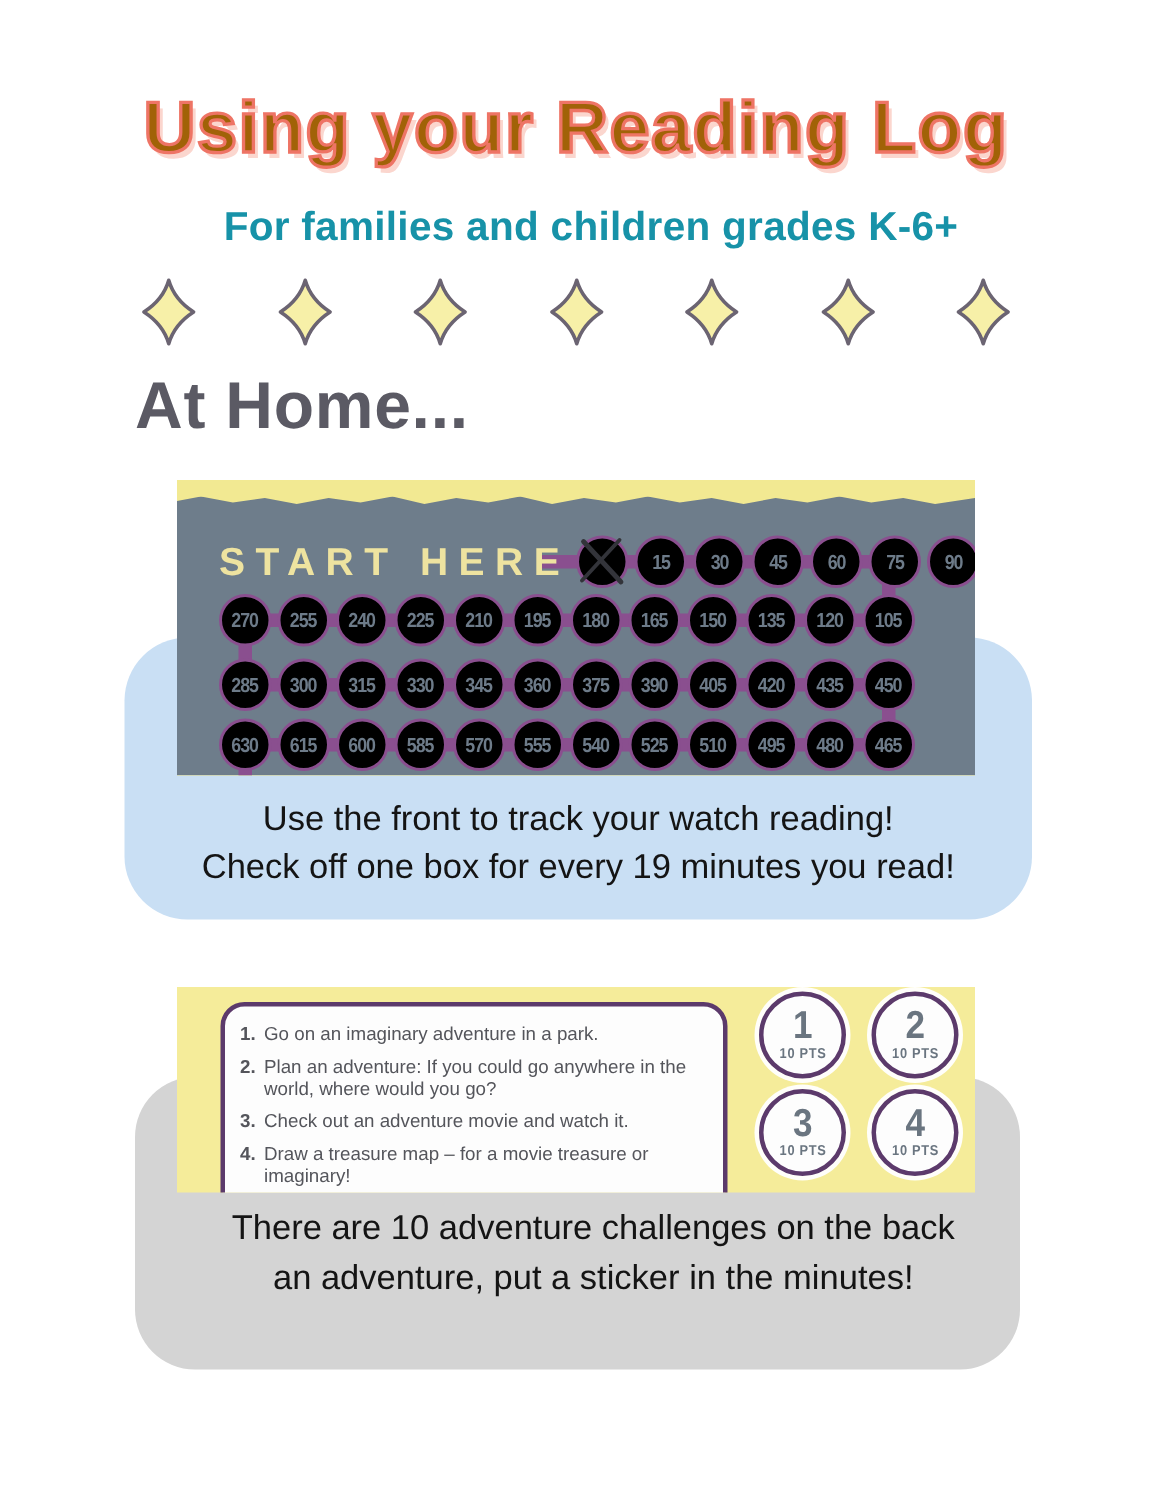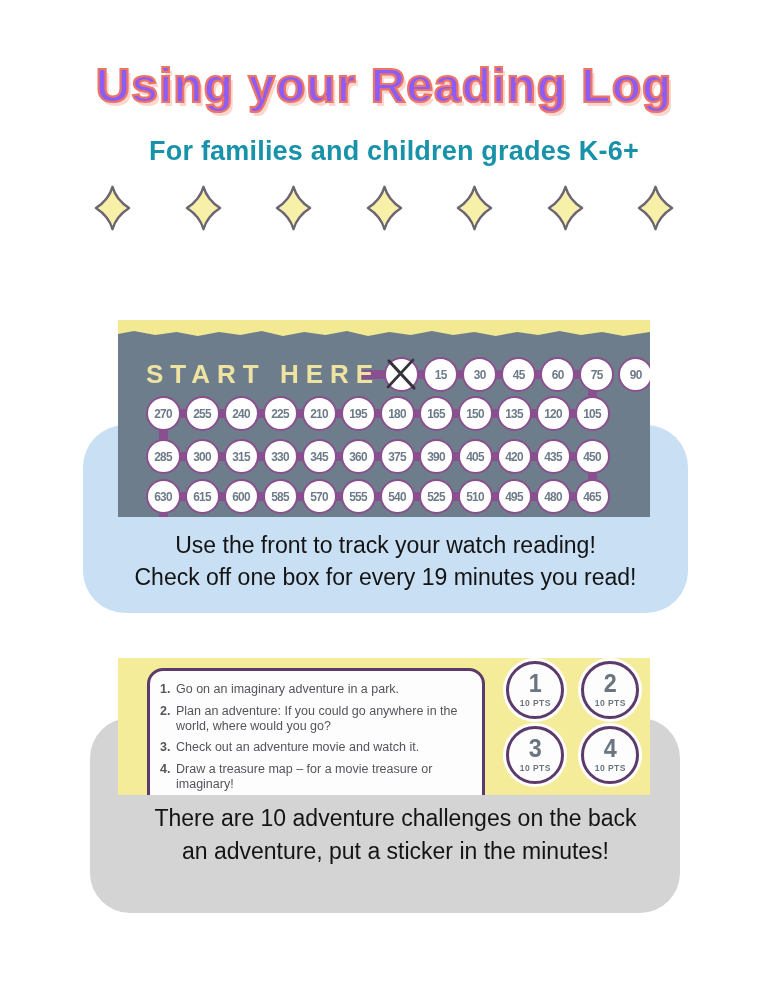"Using your Reading Log" .title { color: #8b5cf6 -> #a16207 }
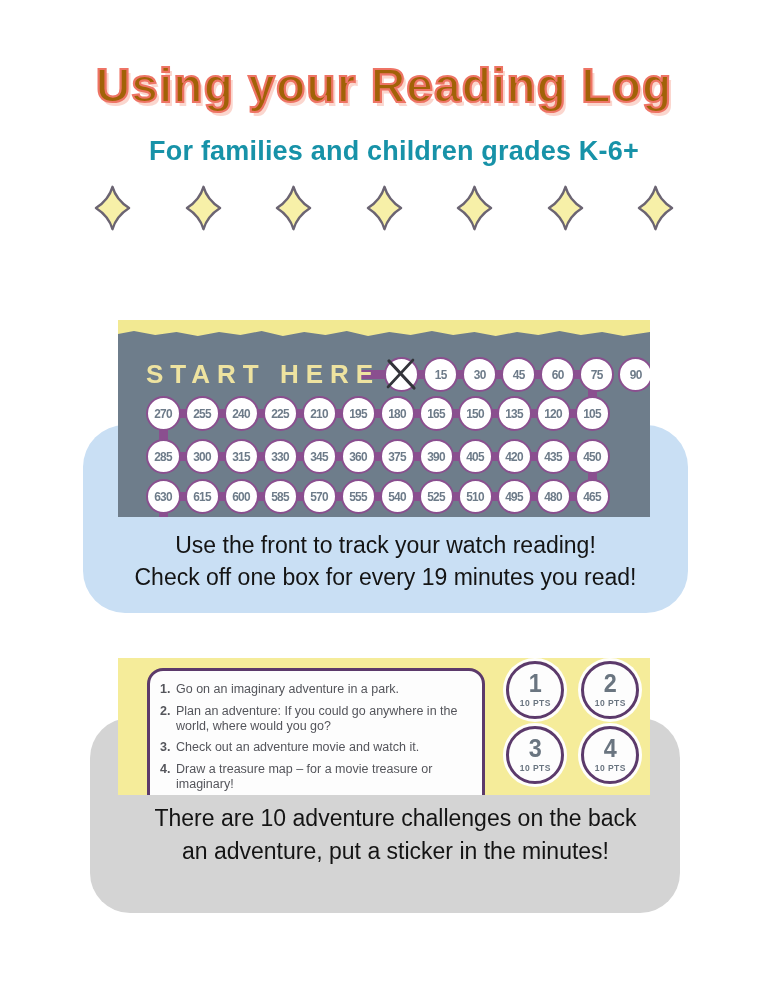"At Home..." h3.heading { html: none -> <h3>At Home...</h3> }
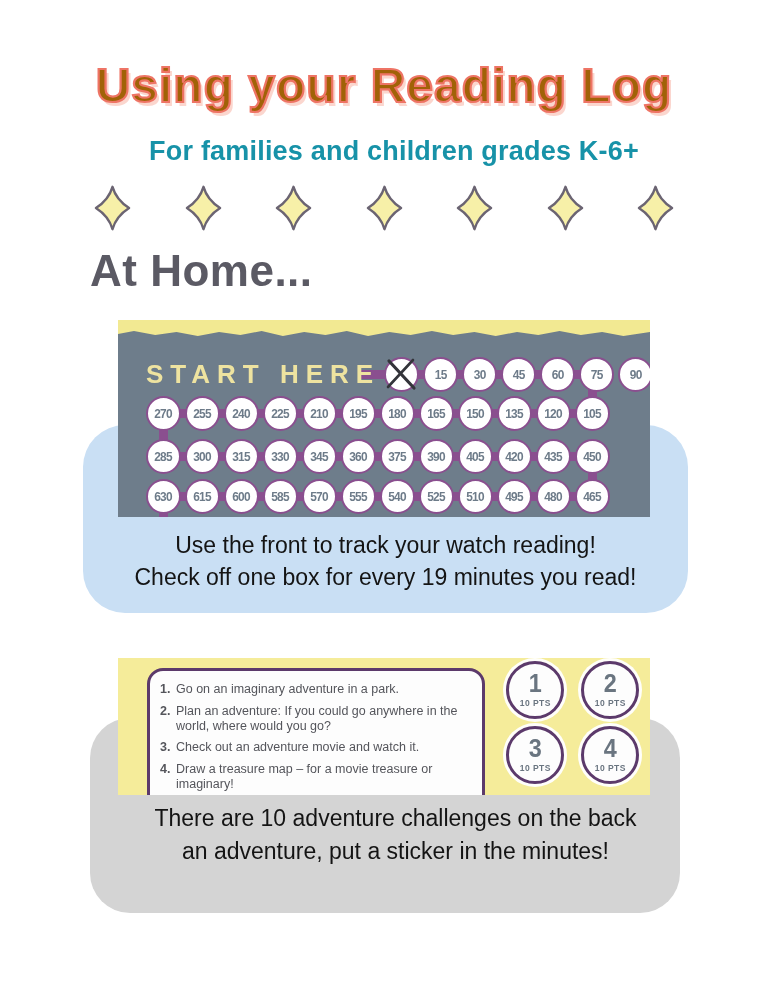"15" .circle { background: #ffffff -> #000000 }
